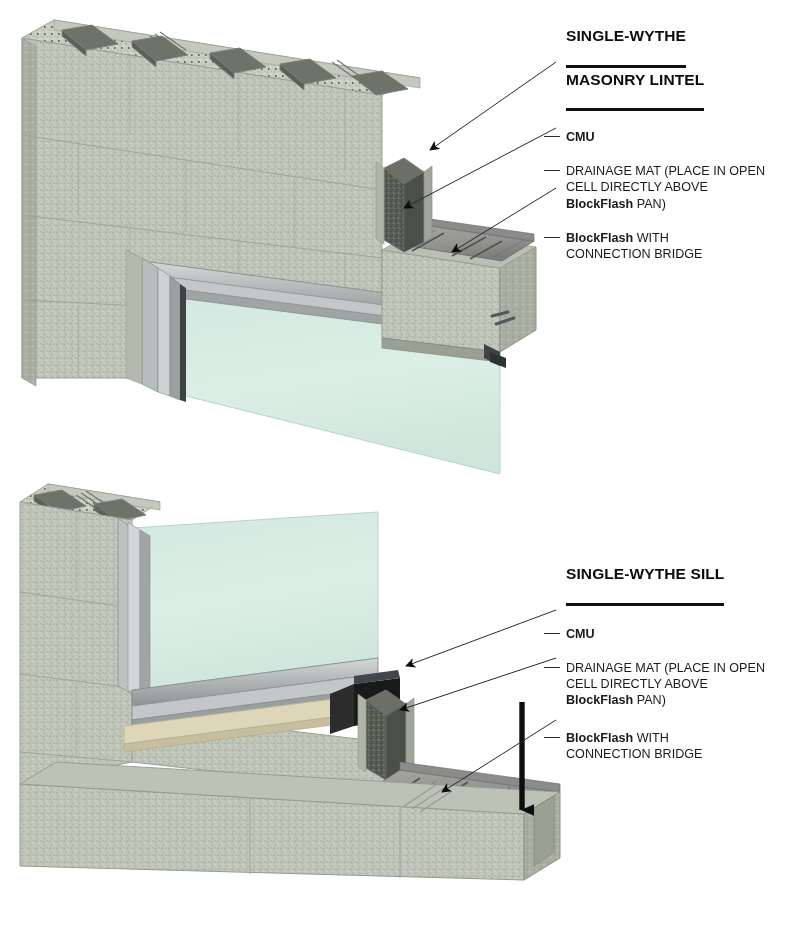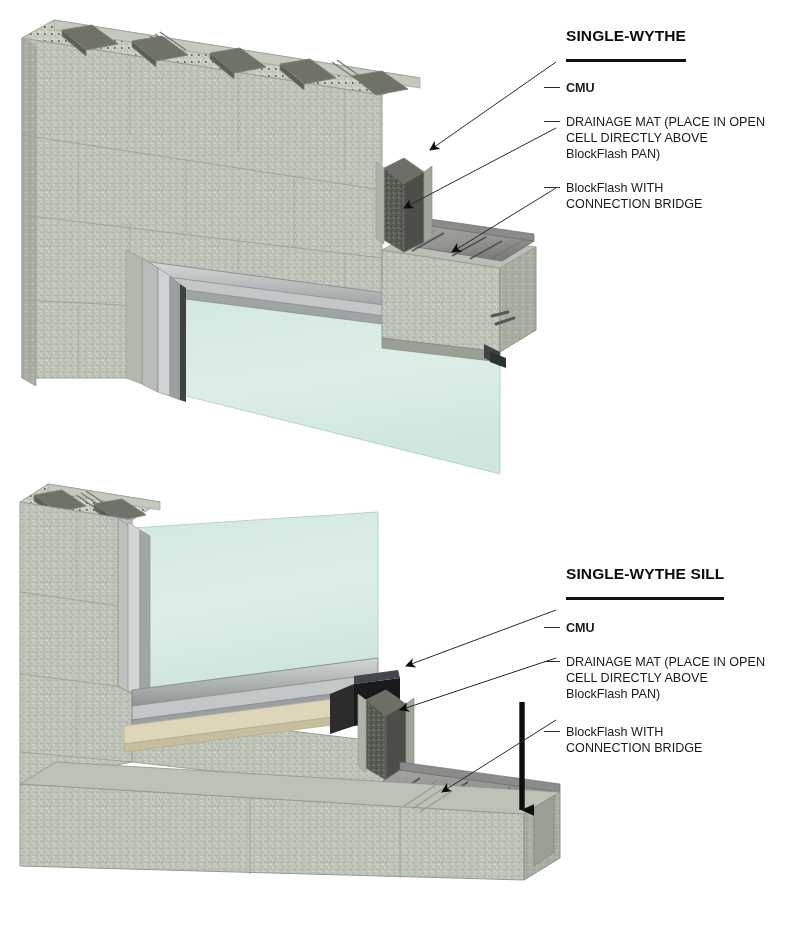"SINGLE-WYTHE" .diagram-title .tline { padding-bottom: 12px -> 18px }
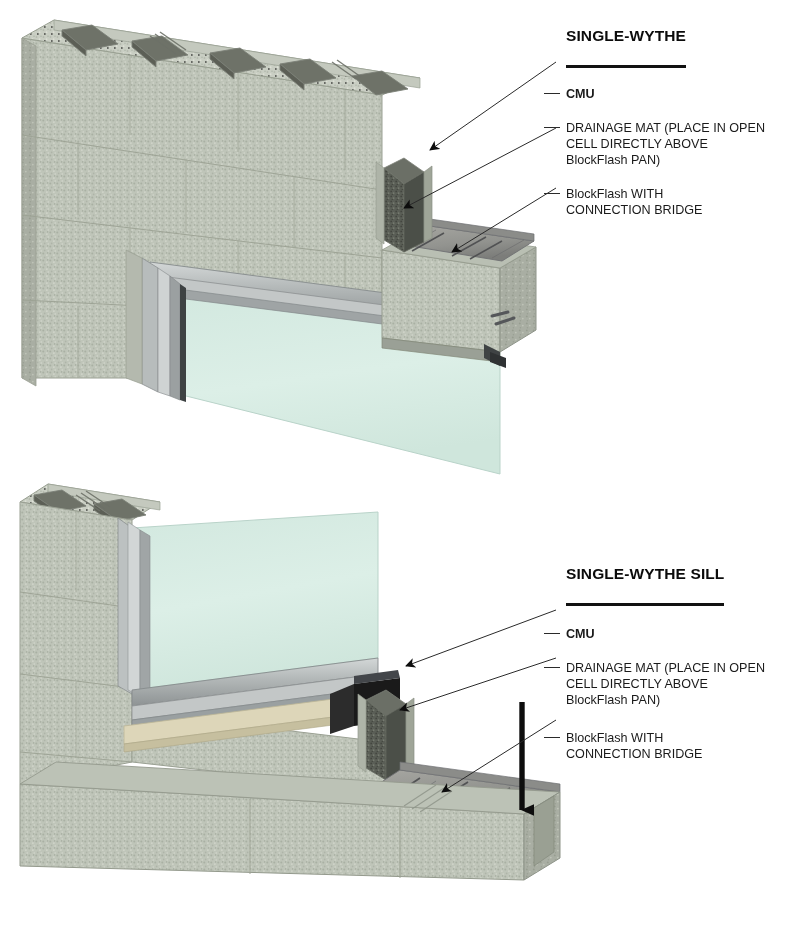"MASONRY LINTEL" span.tline { html: none -> <span>MASONRY LINTEL</span> }
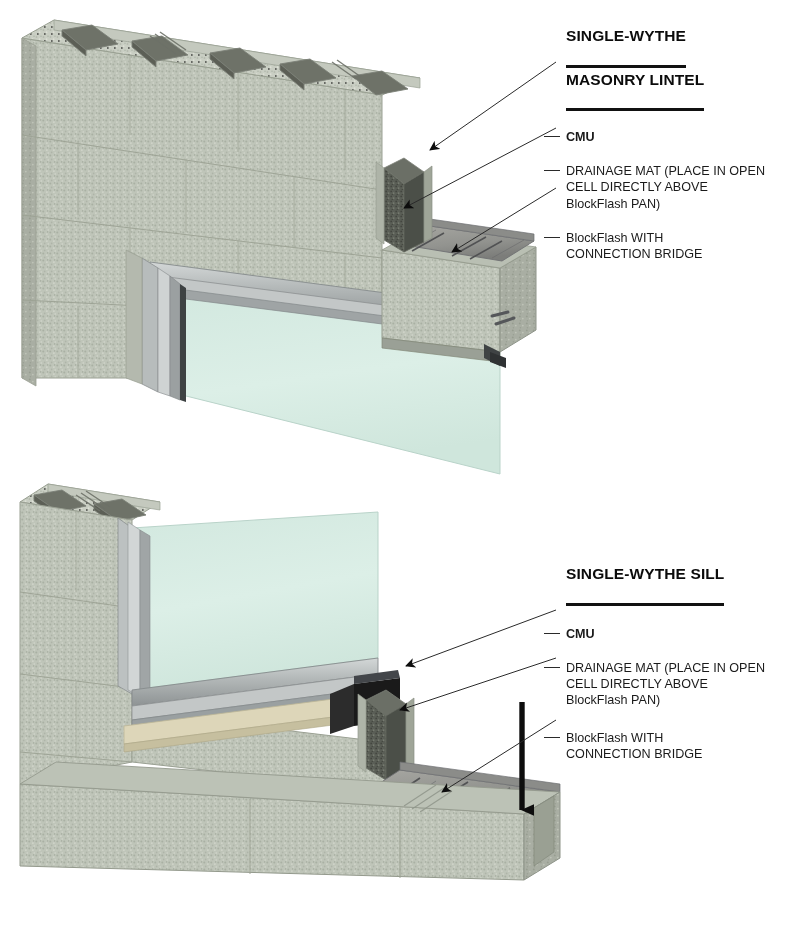"BlockFlash" .callout b { font-weight: normal -> bold }
